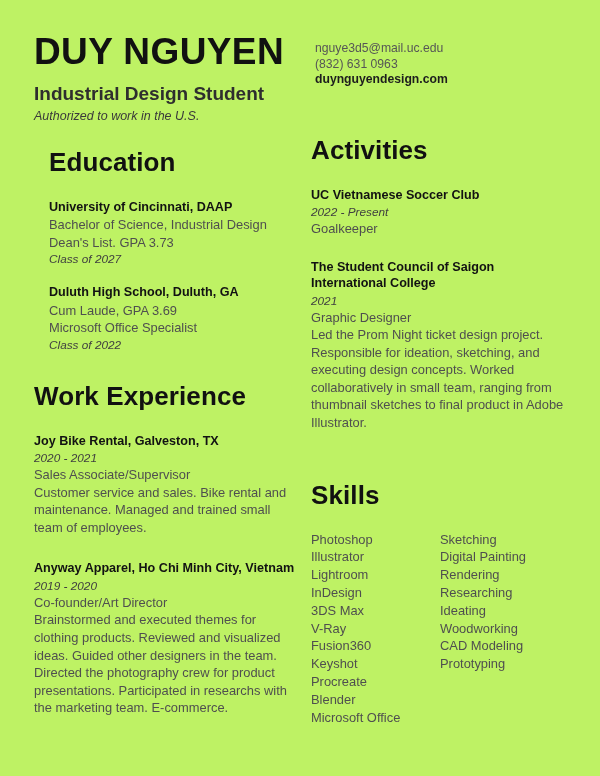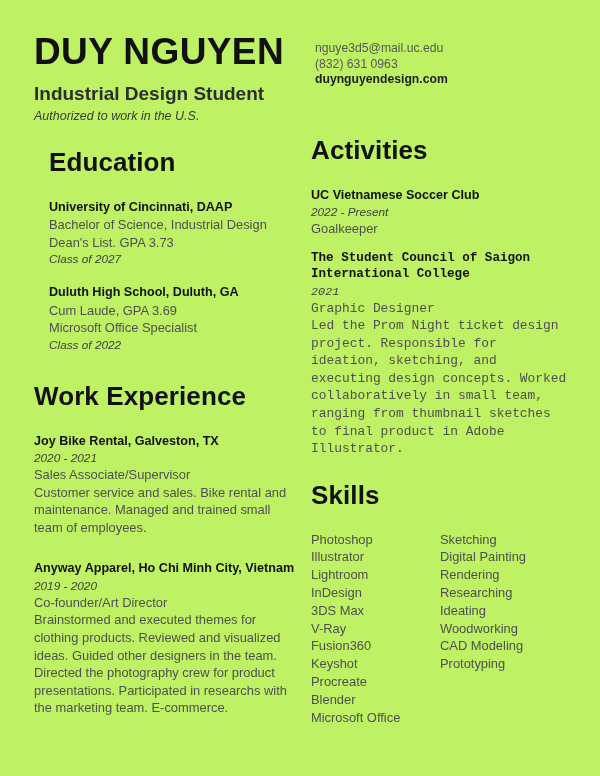"The Student Council of Saigon" div.entry { font-family: Liberation Mono, monospace -> none; margin-top: 12px -> 21px }
